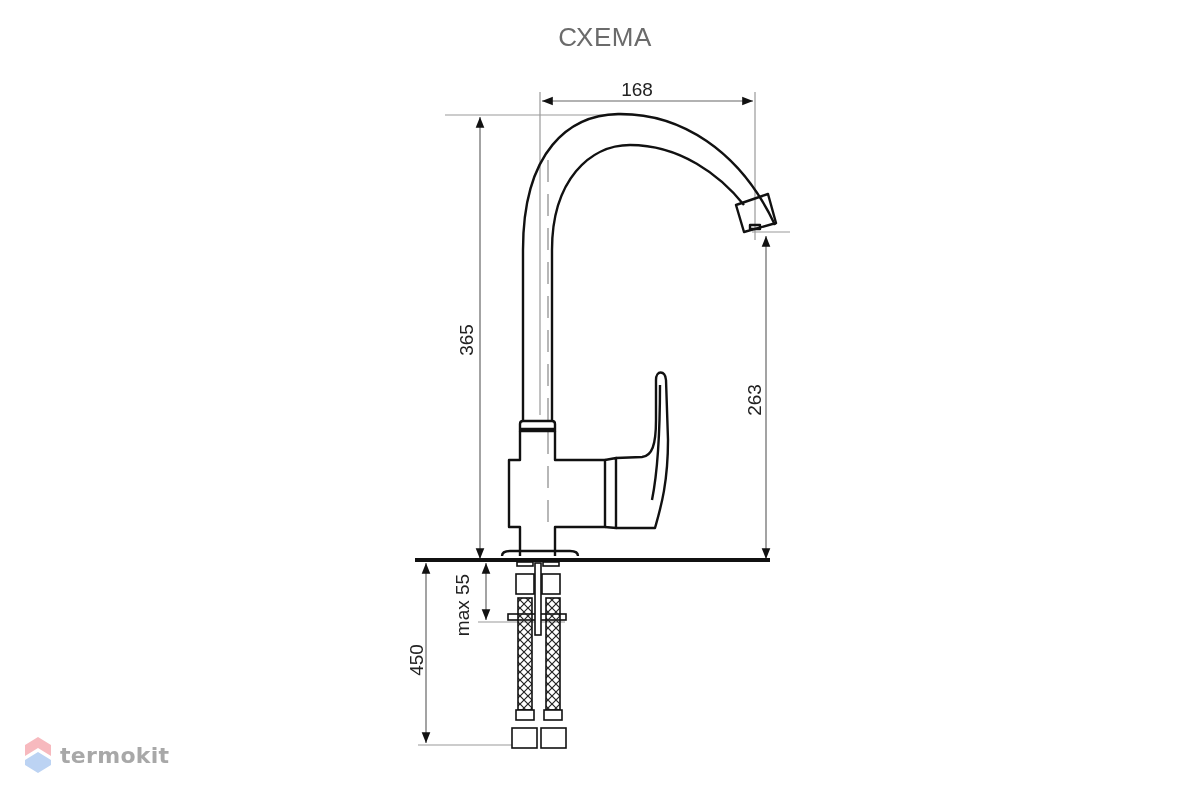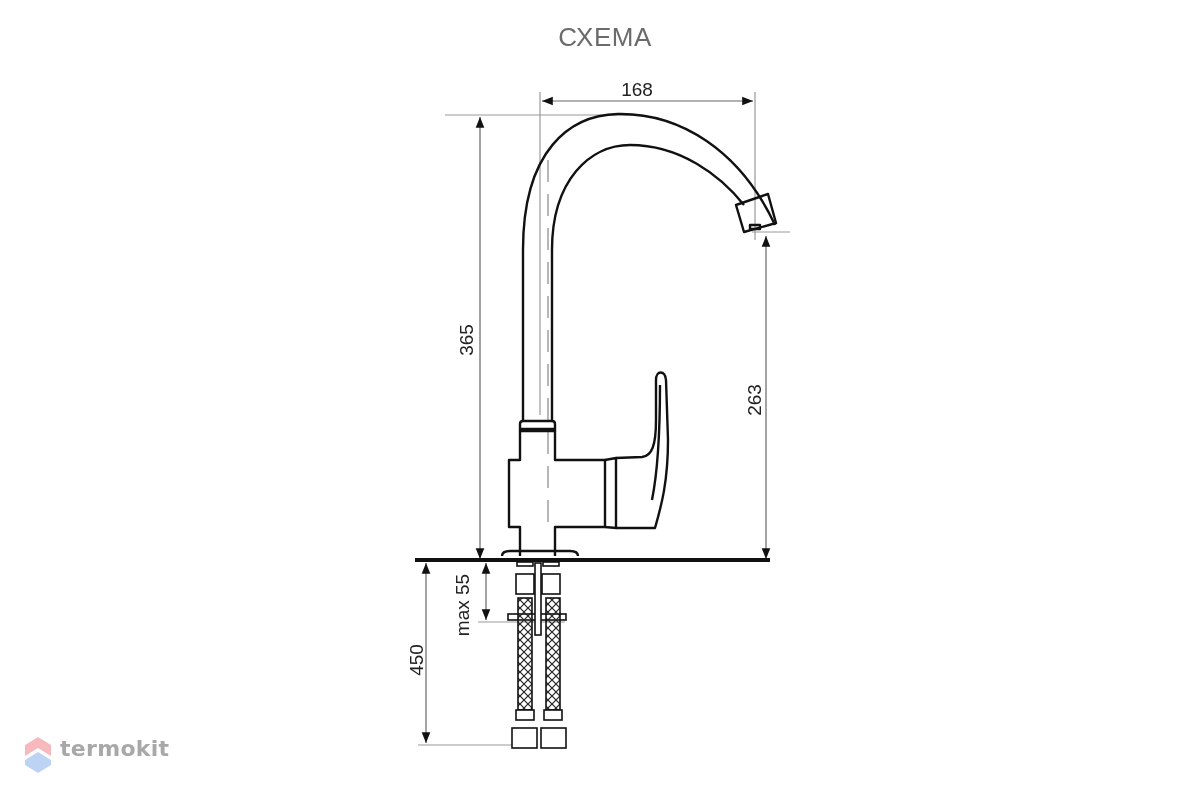"termokit" .logo { align-items: none -> center }
